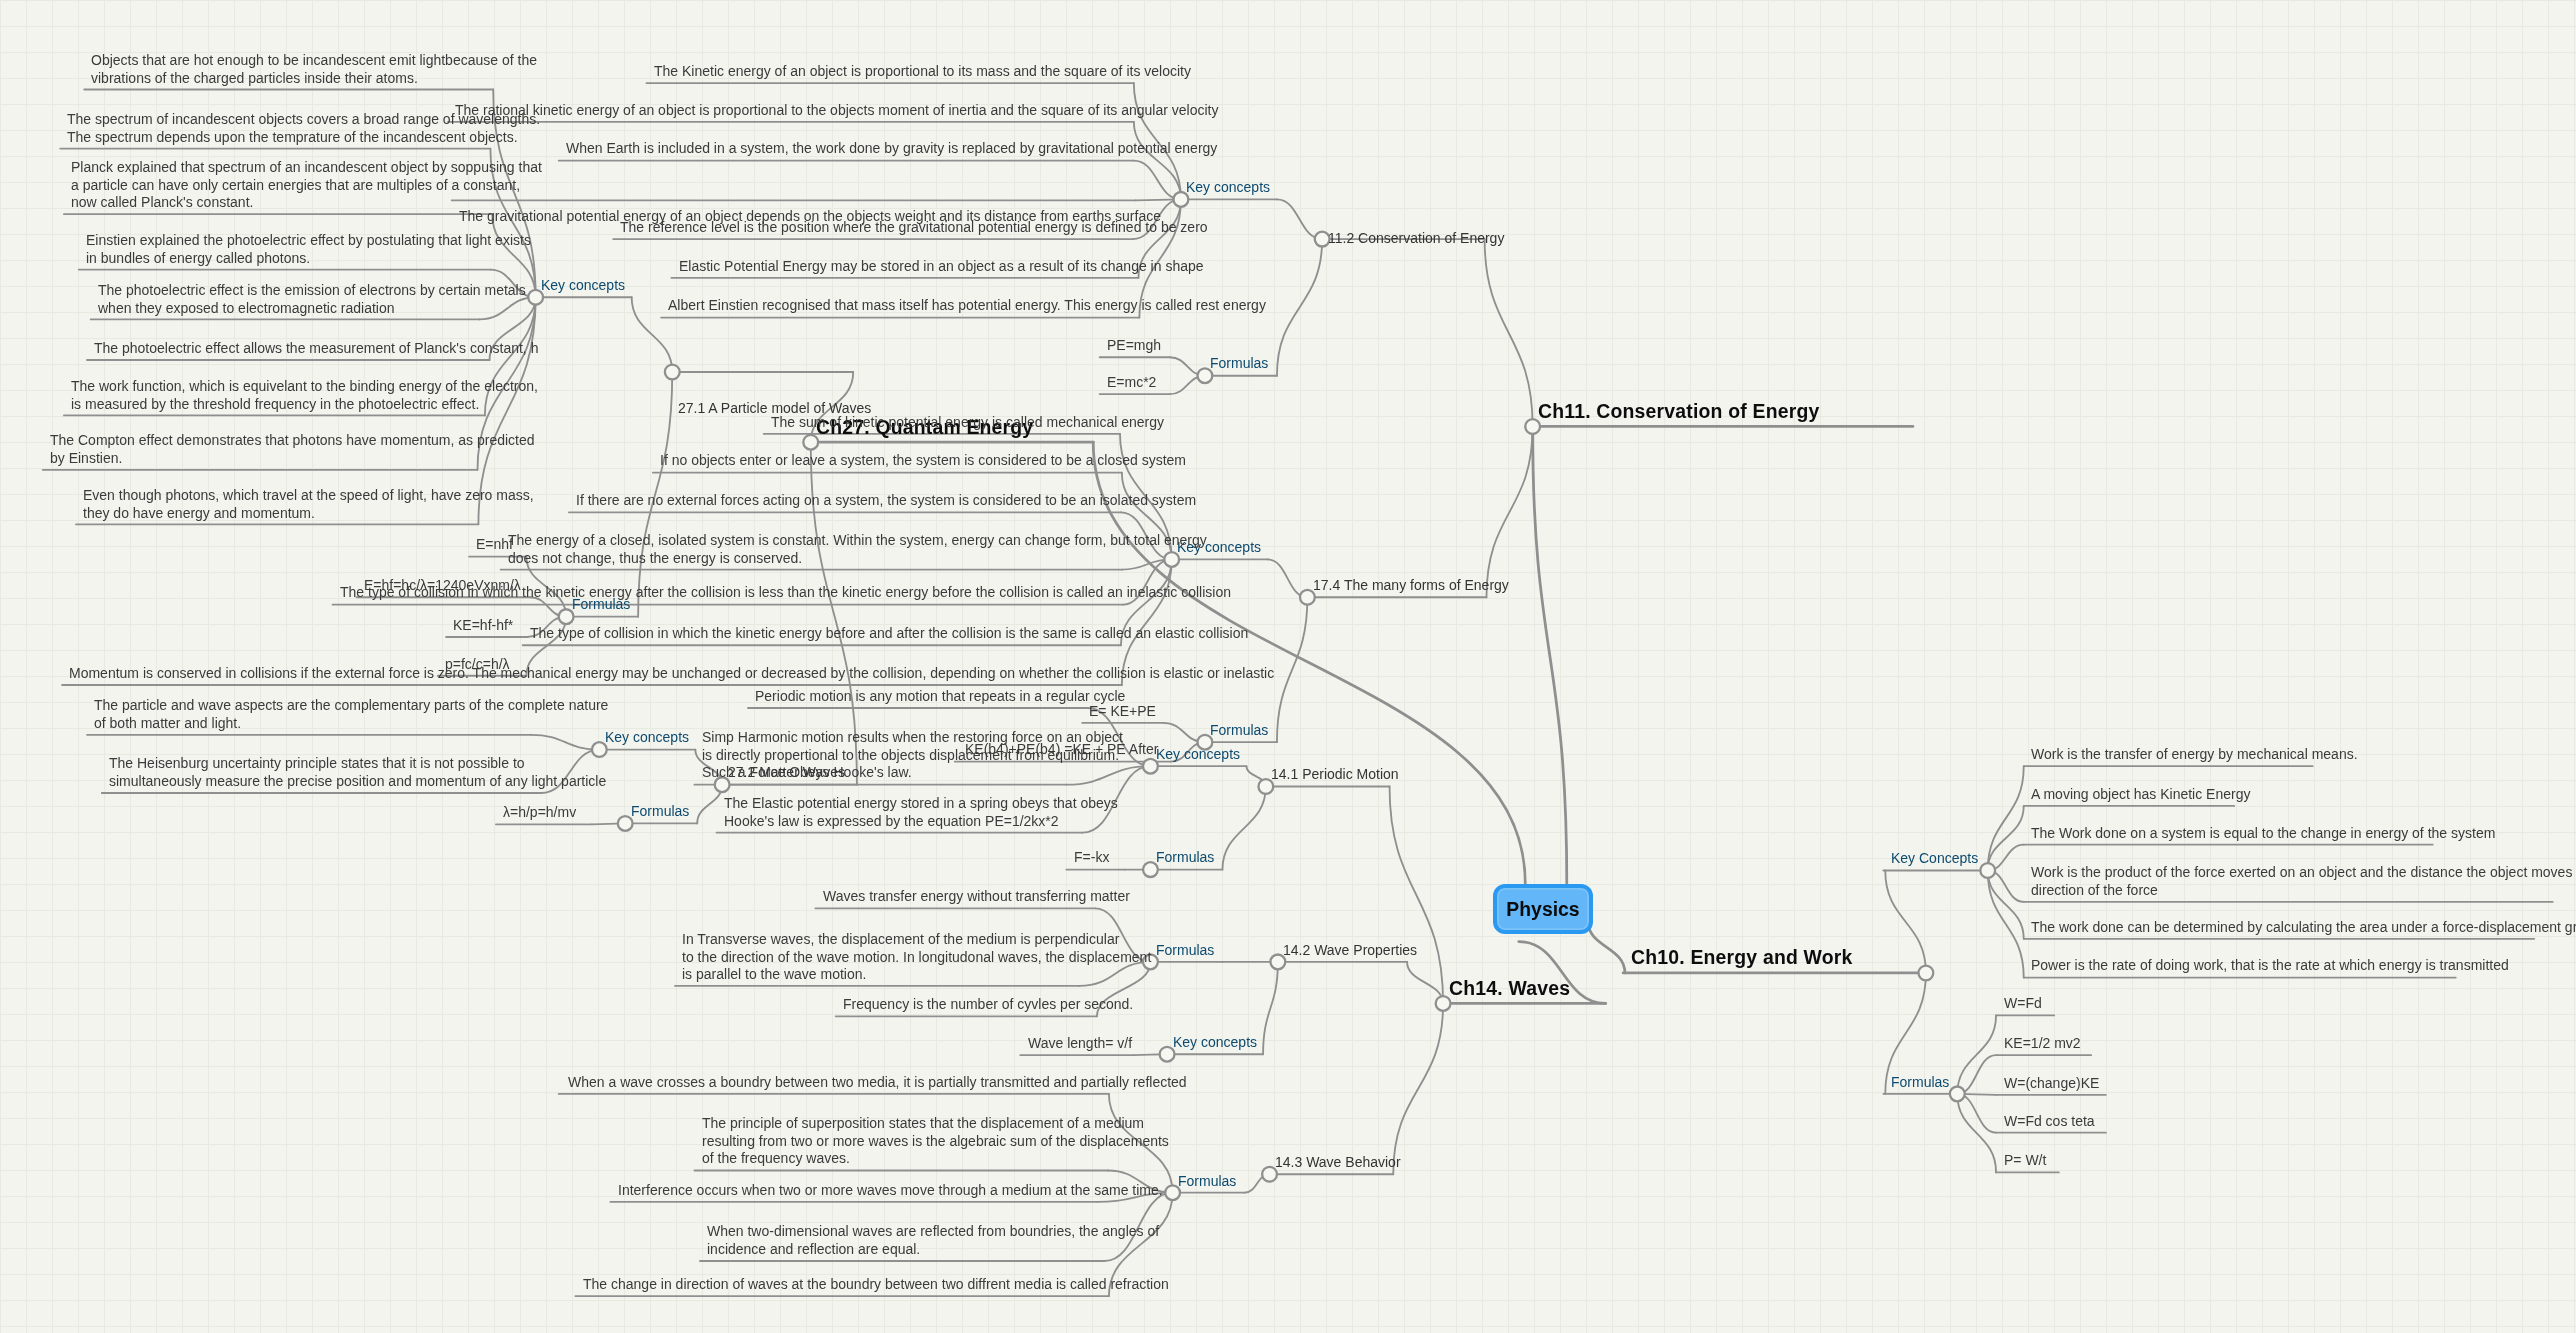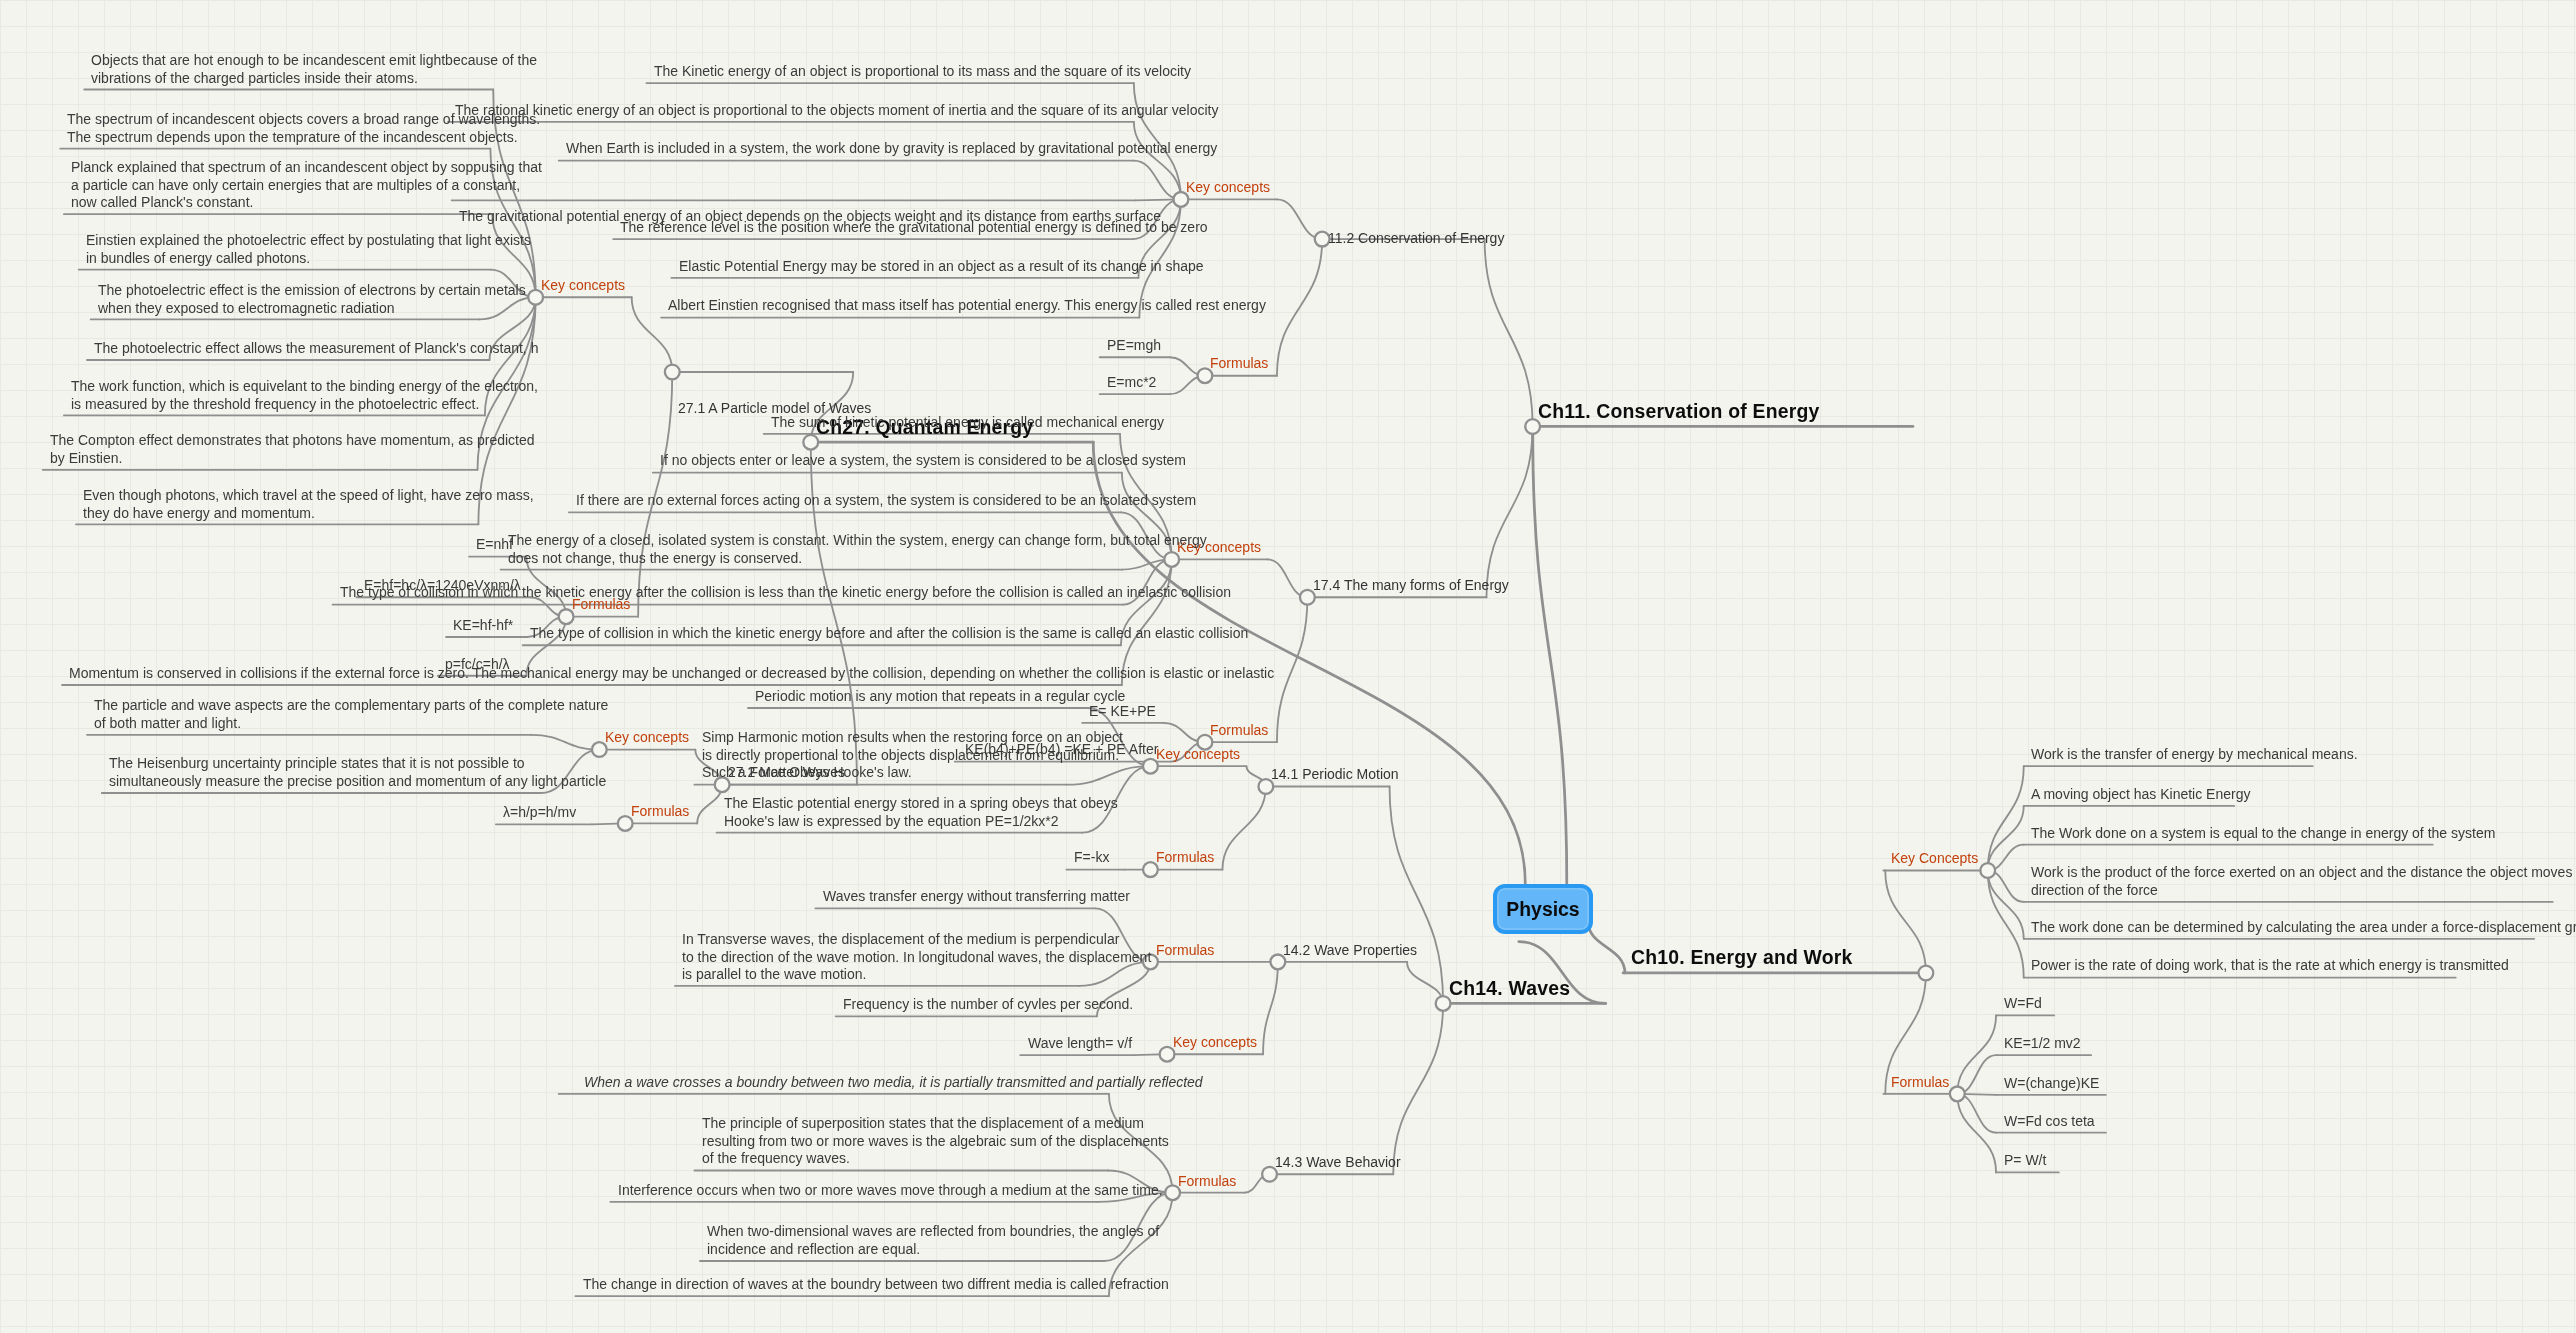"Key concepts" .label { color: #c2410c -> #0c4a6e }
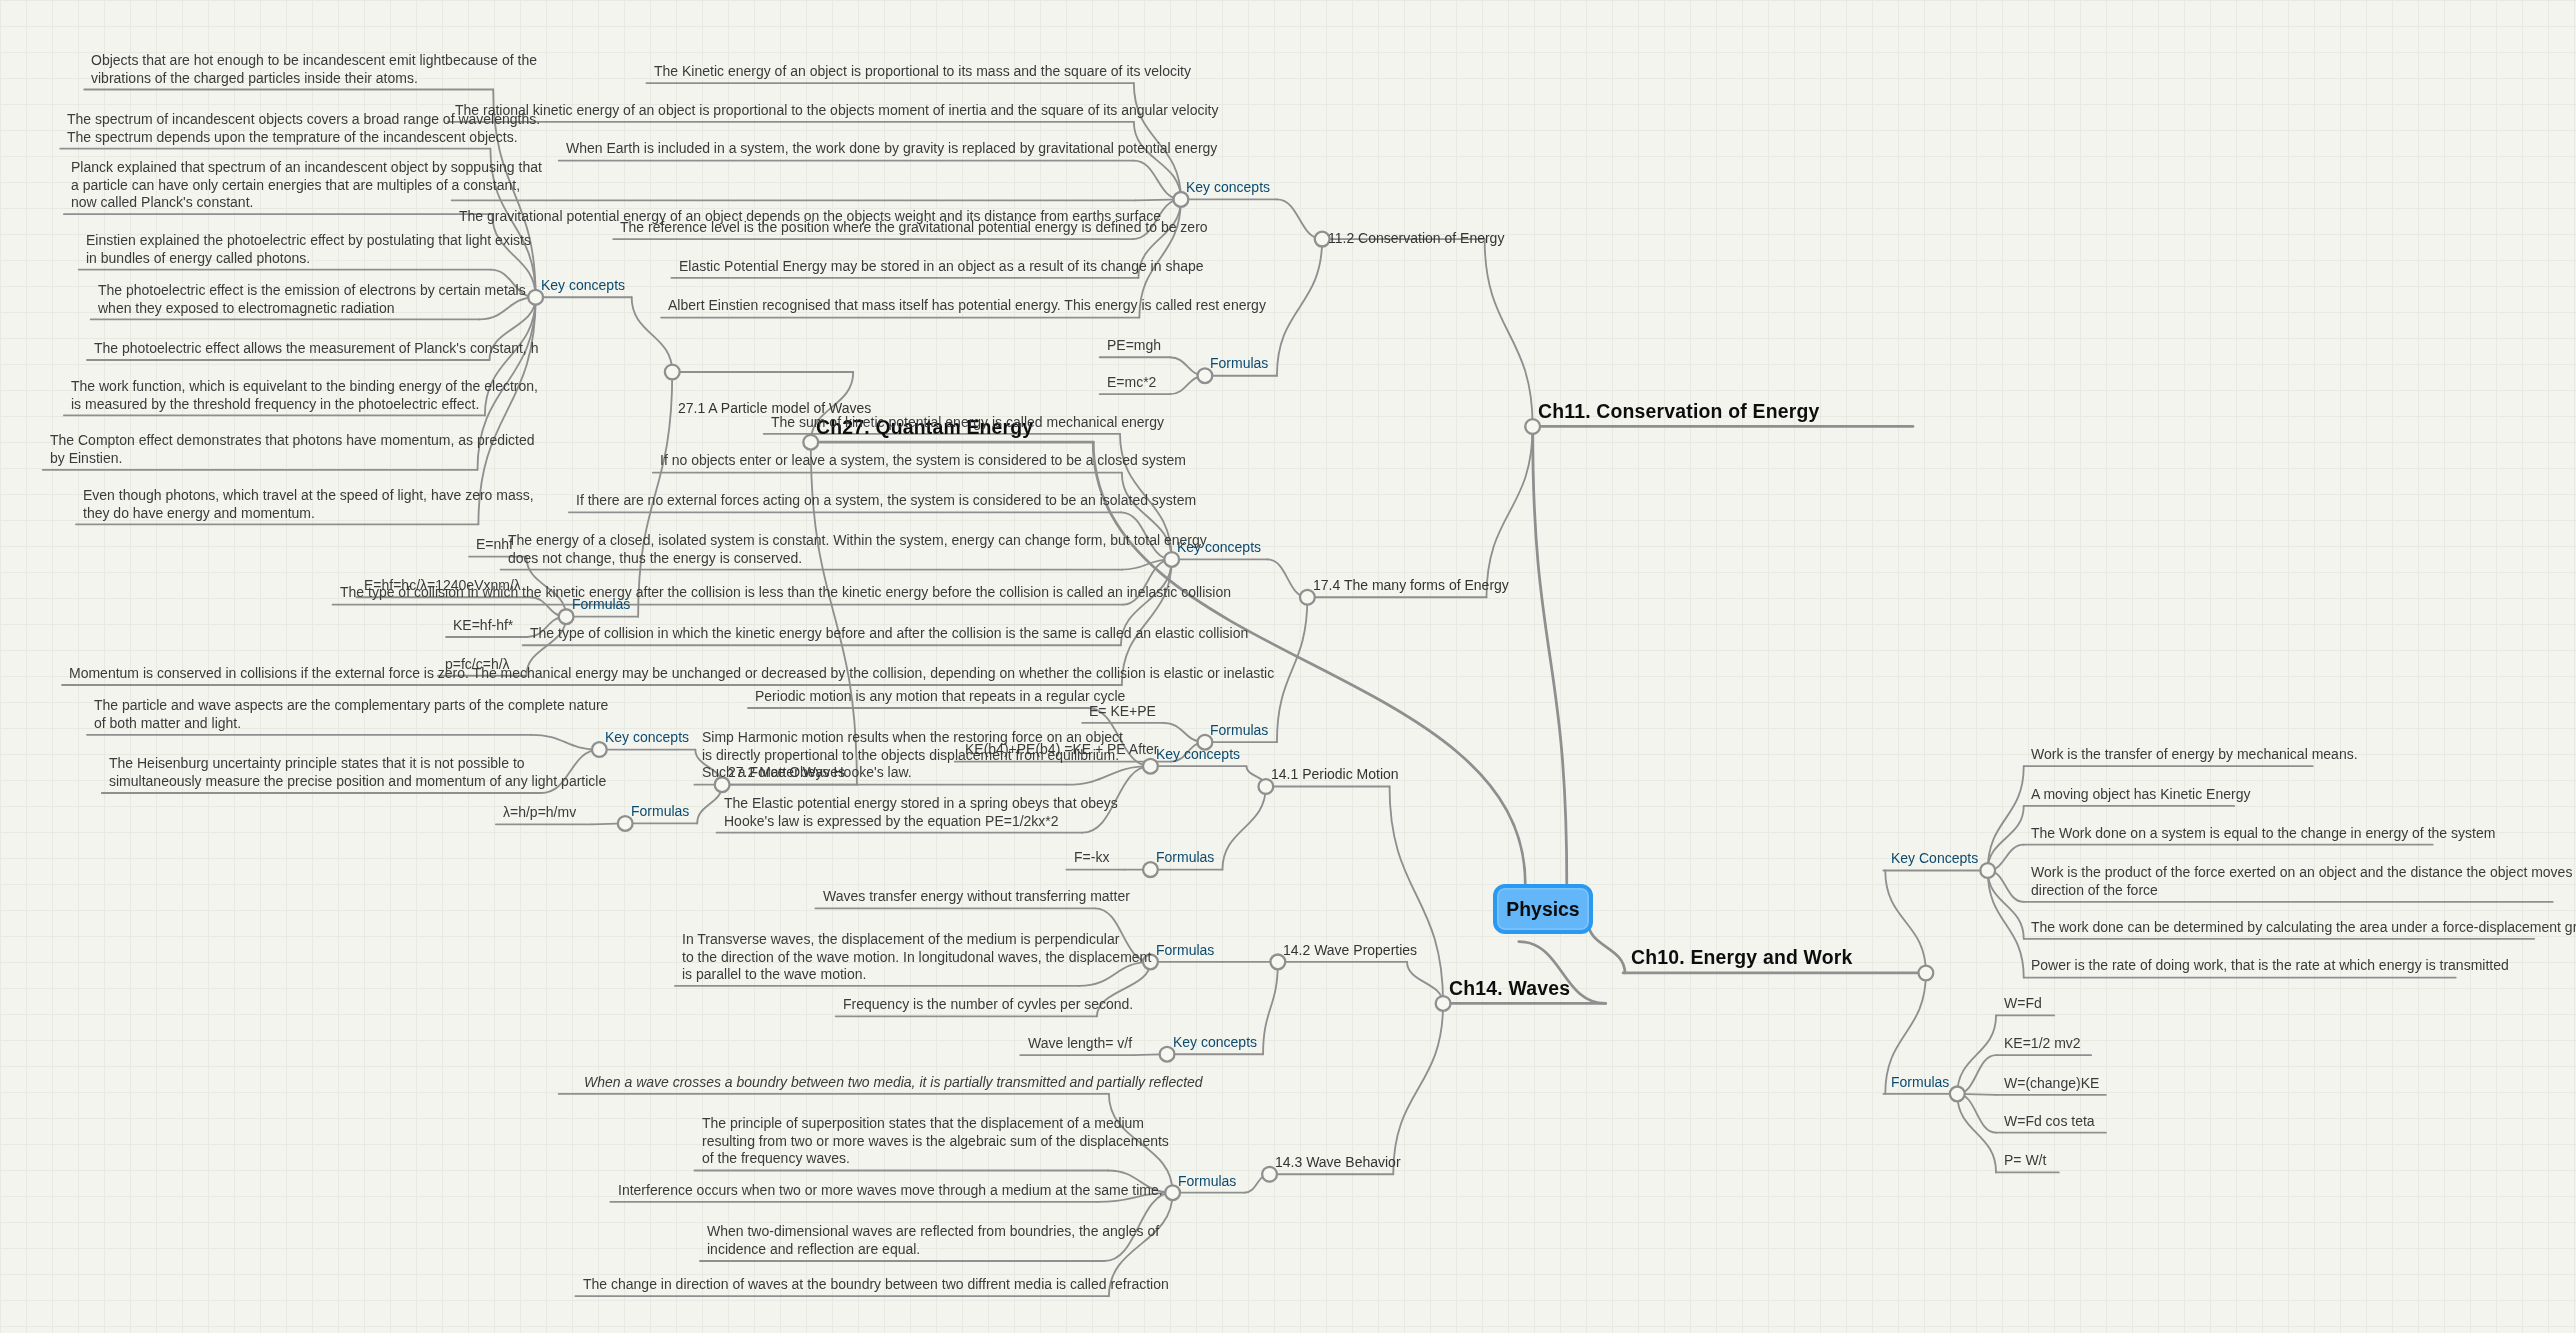"When a wave crosses a" div.node { font-style: italic -> none; left: 584px -> 568px }
